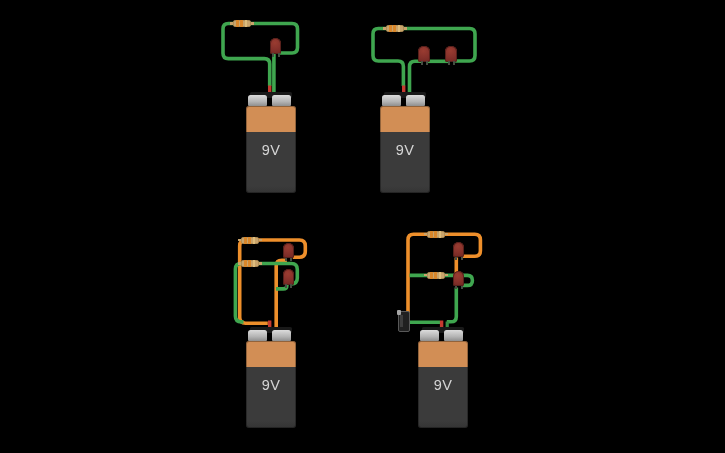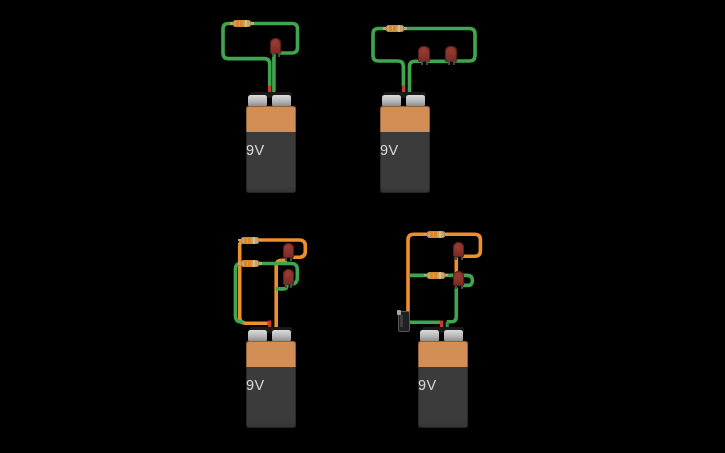"9V" .b-label { text-align: left -> center }
